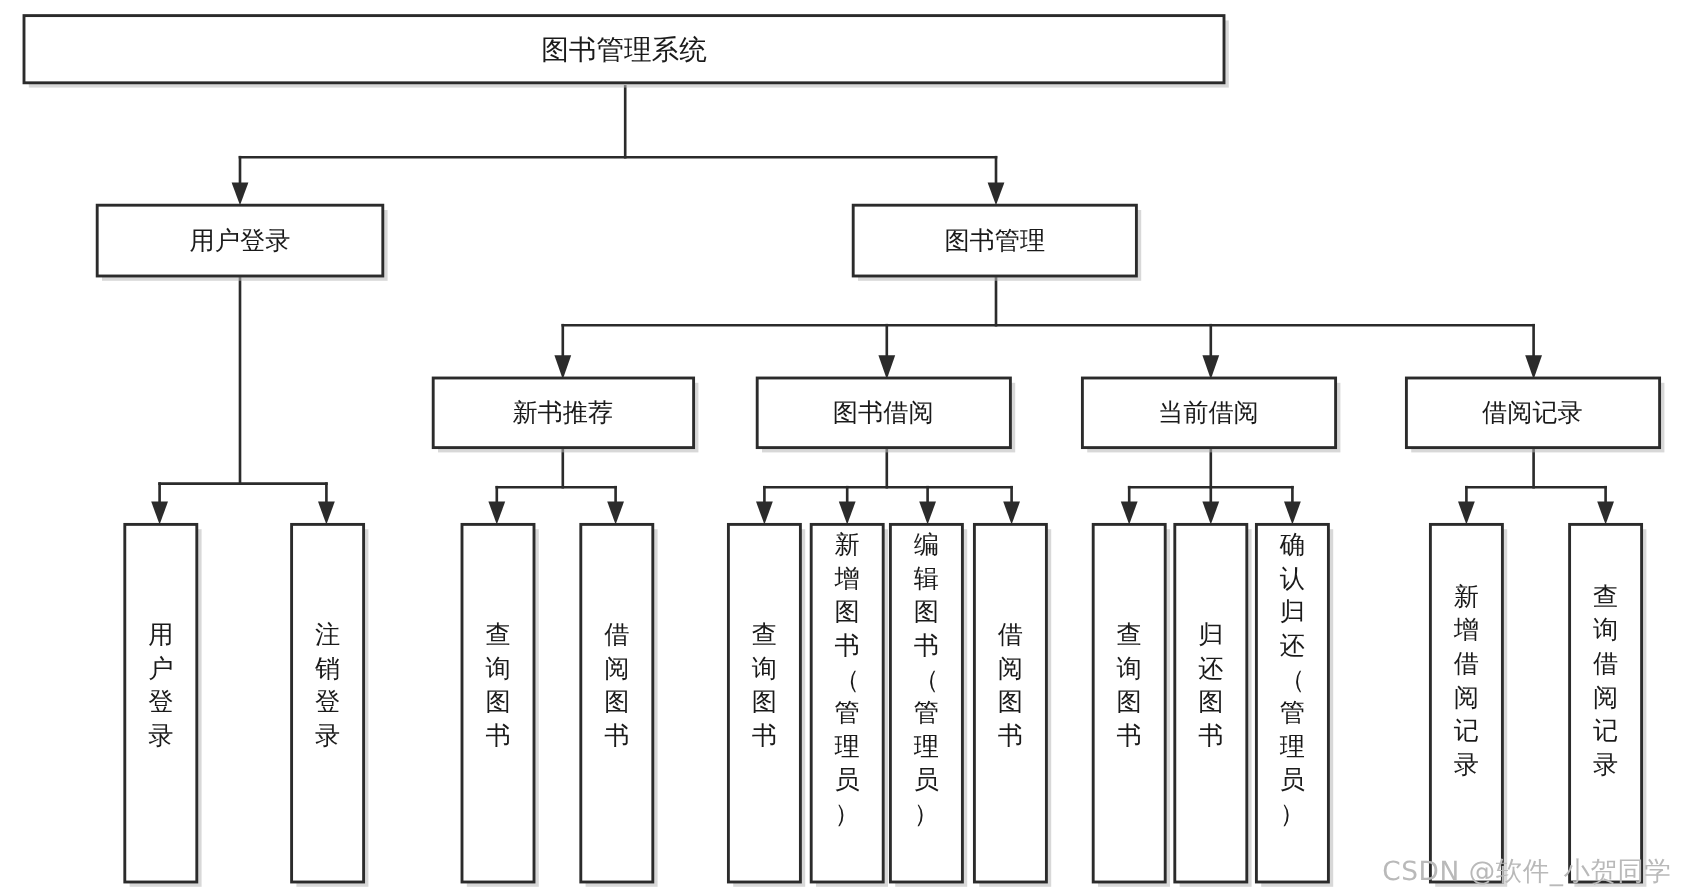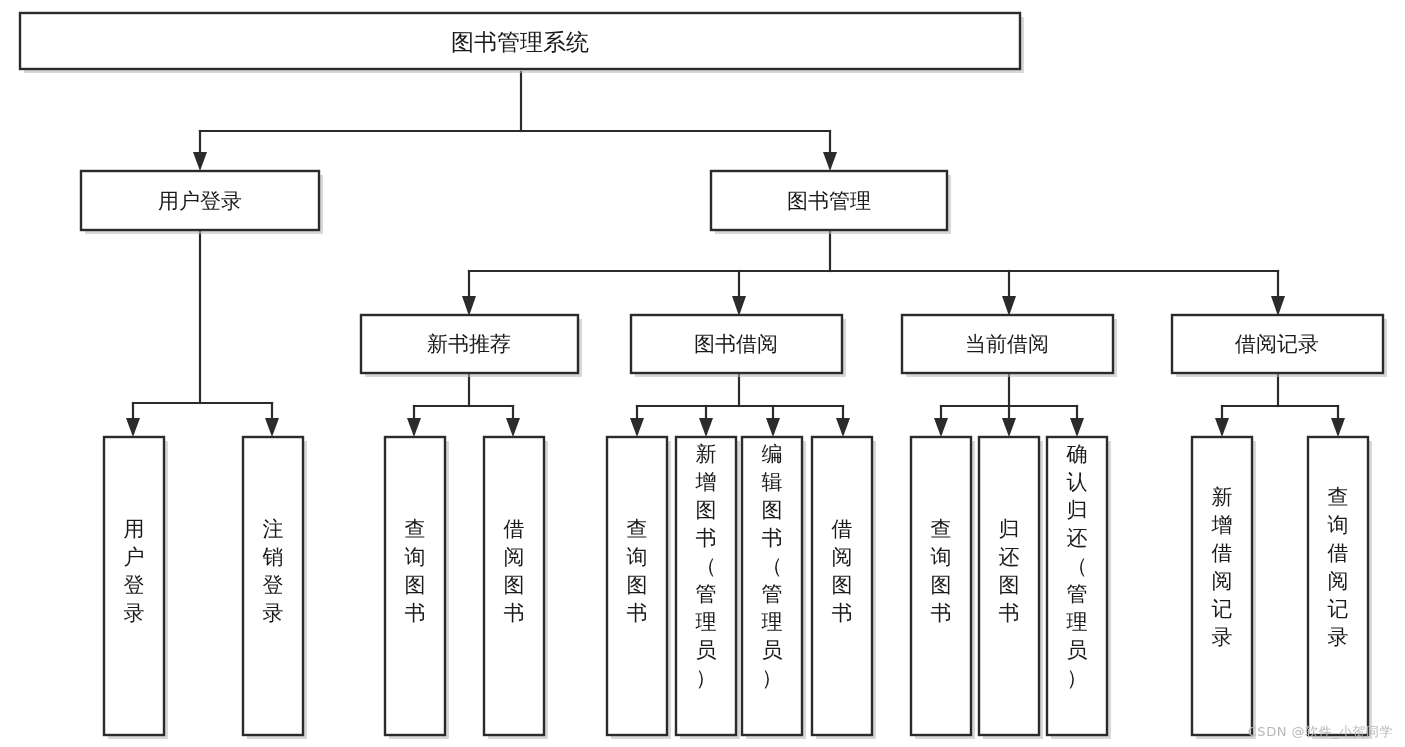"CSDN @软件_小贺同学" .watermark { font-size: 13px -> 22px }
